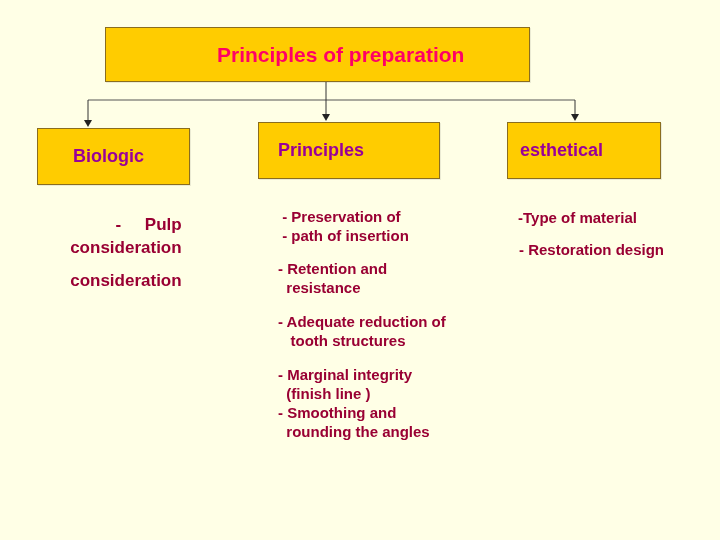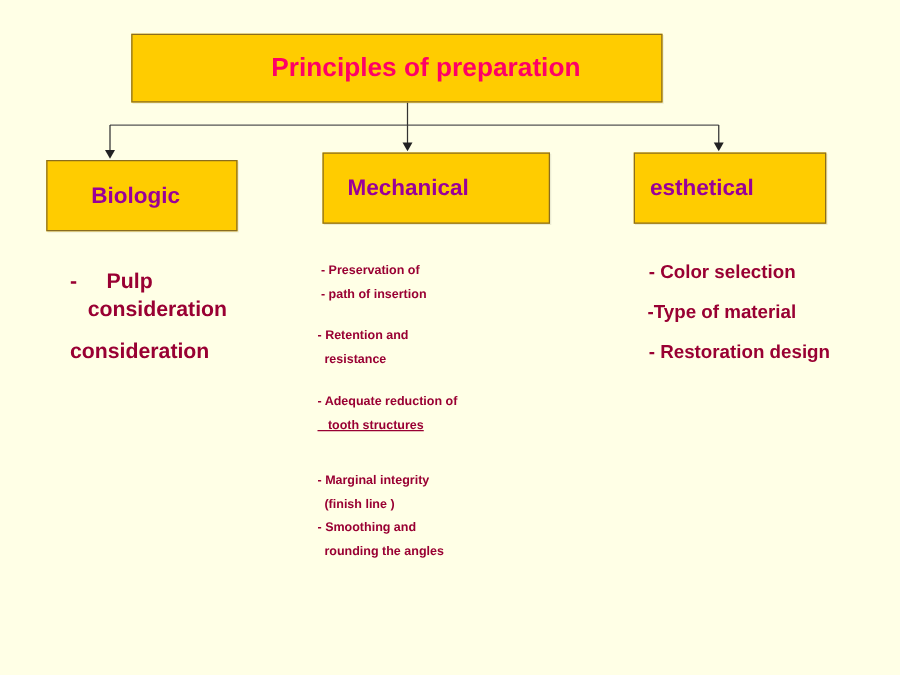"Mechanical" div.cat-text { text: Mechanical -> Principles }
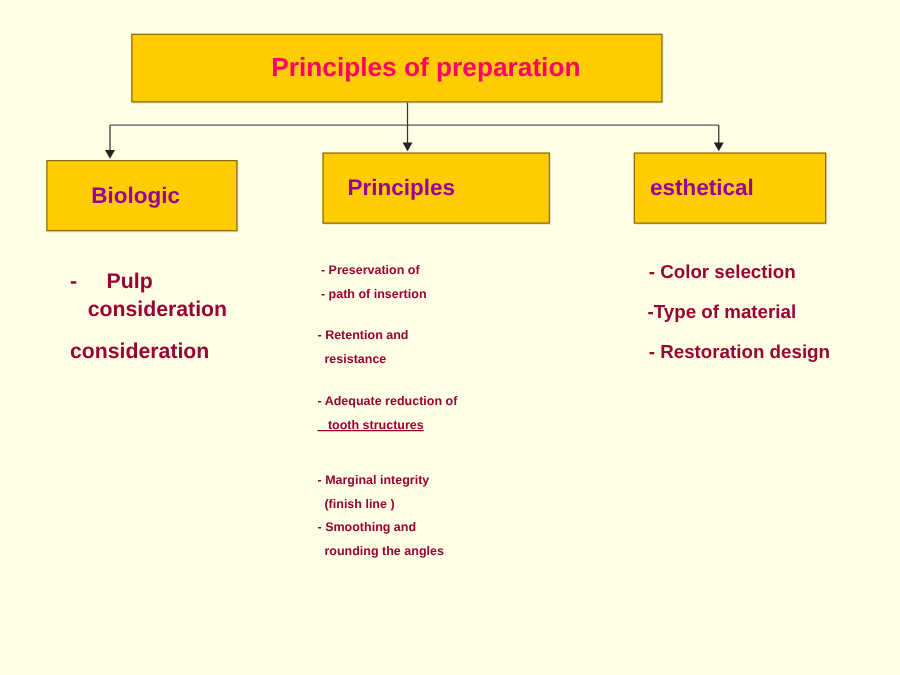"- Pulp" ul.list { text-align: none -> right }
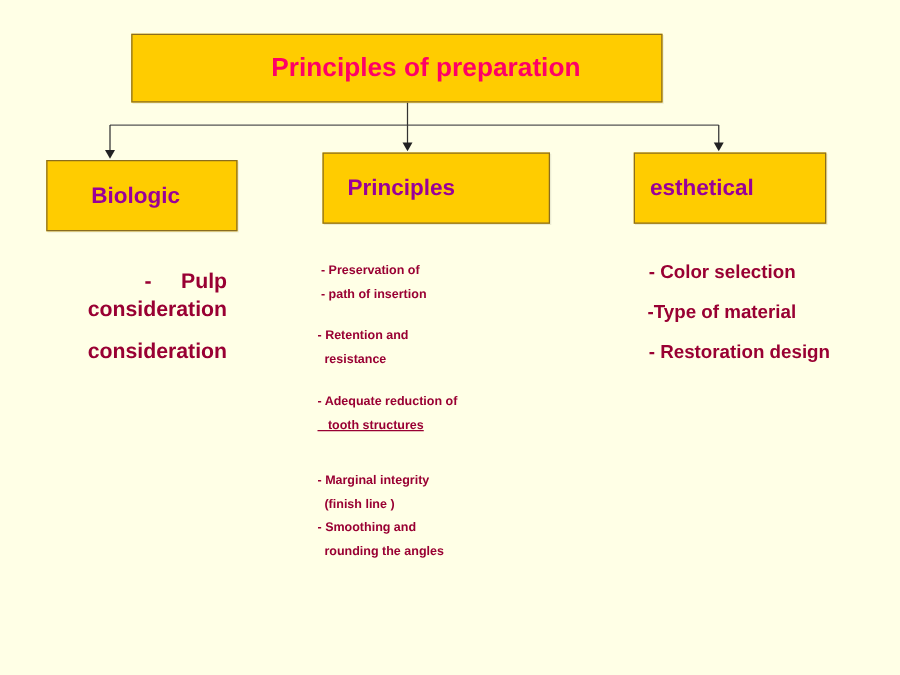"- Preservation of" ul.list { font-size: 10px -> 15px; left: 254px -> 278px }
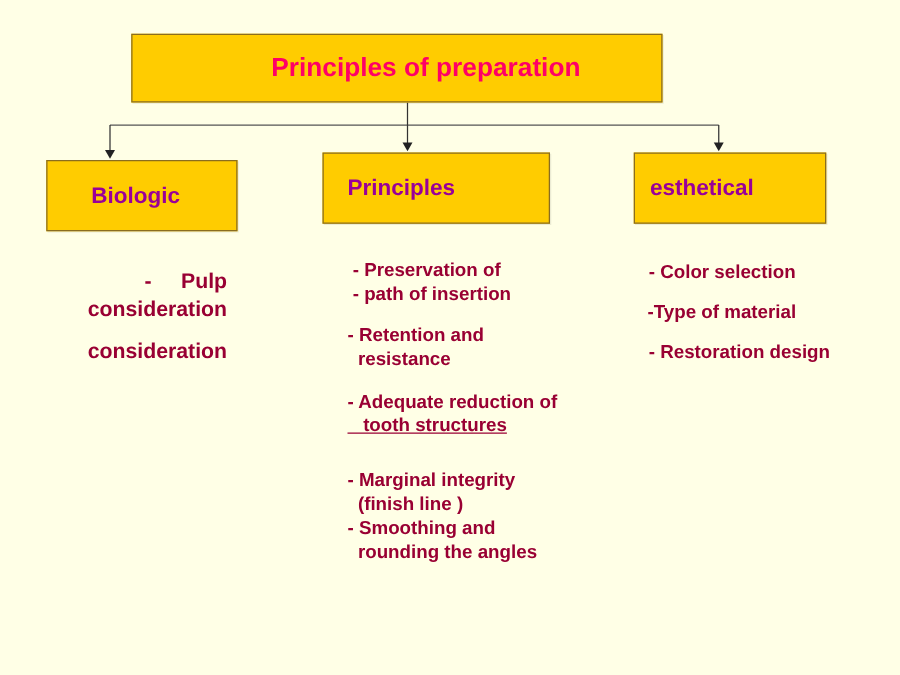"- Color selection" li { html: <li>- Color selection</li> -> none }
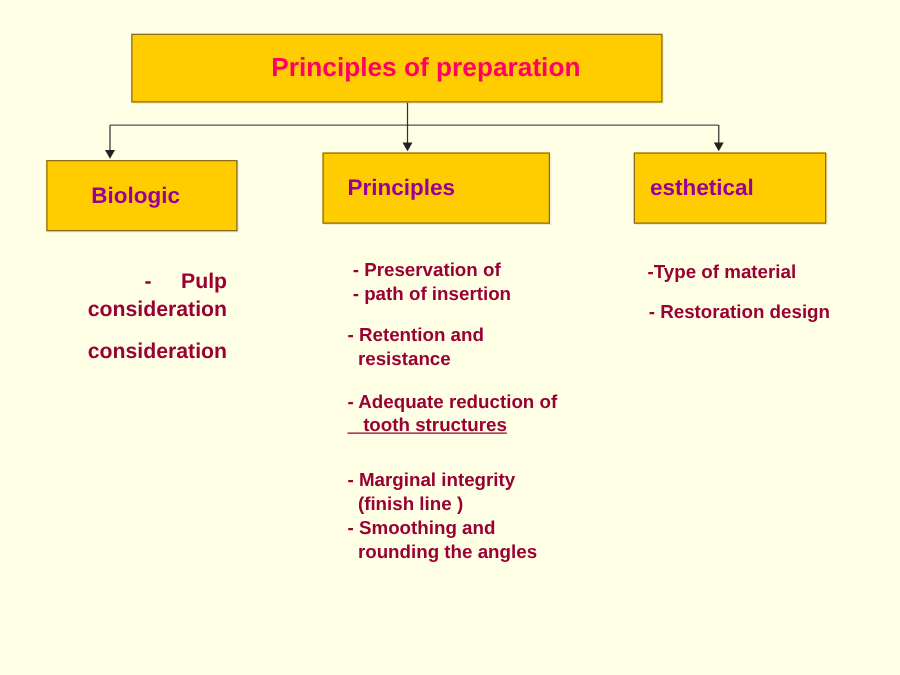"tooth structures" li { margin-bottom: 25px -> 15px; text-decoration: underline -> none }
